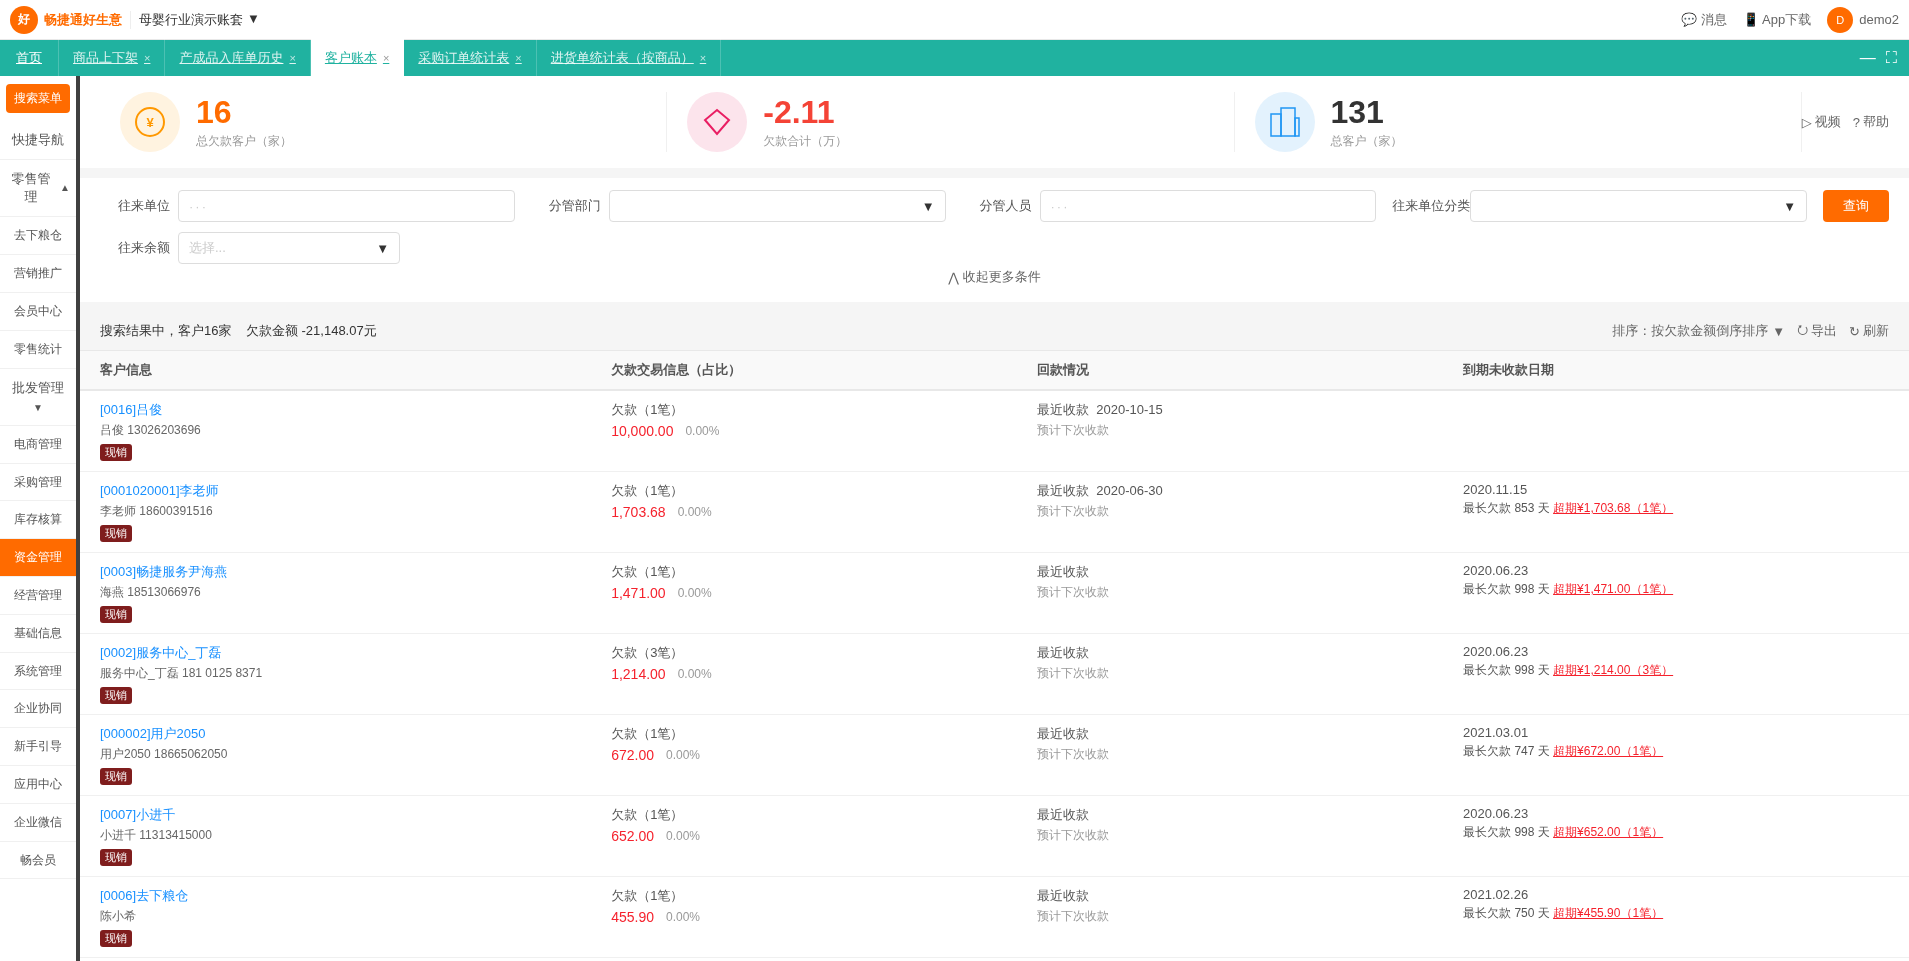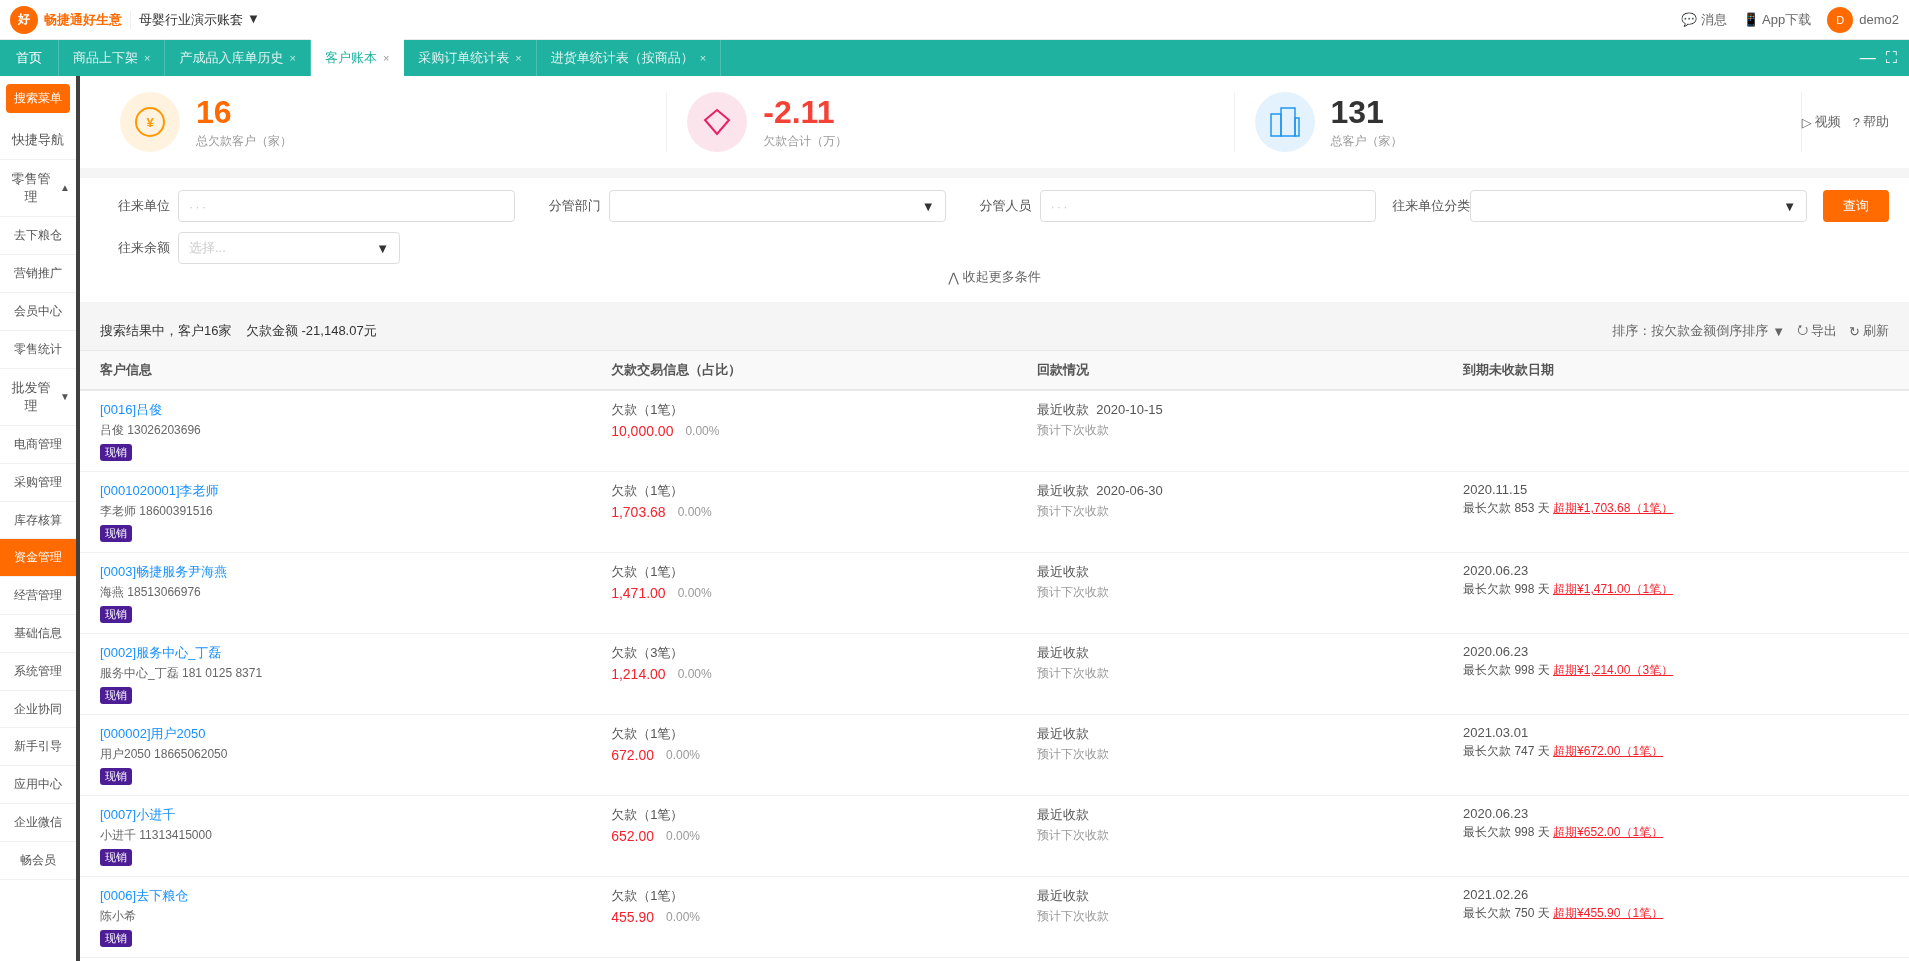"首页" .tab-item { text-decoration: none -> underline }
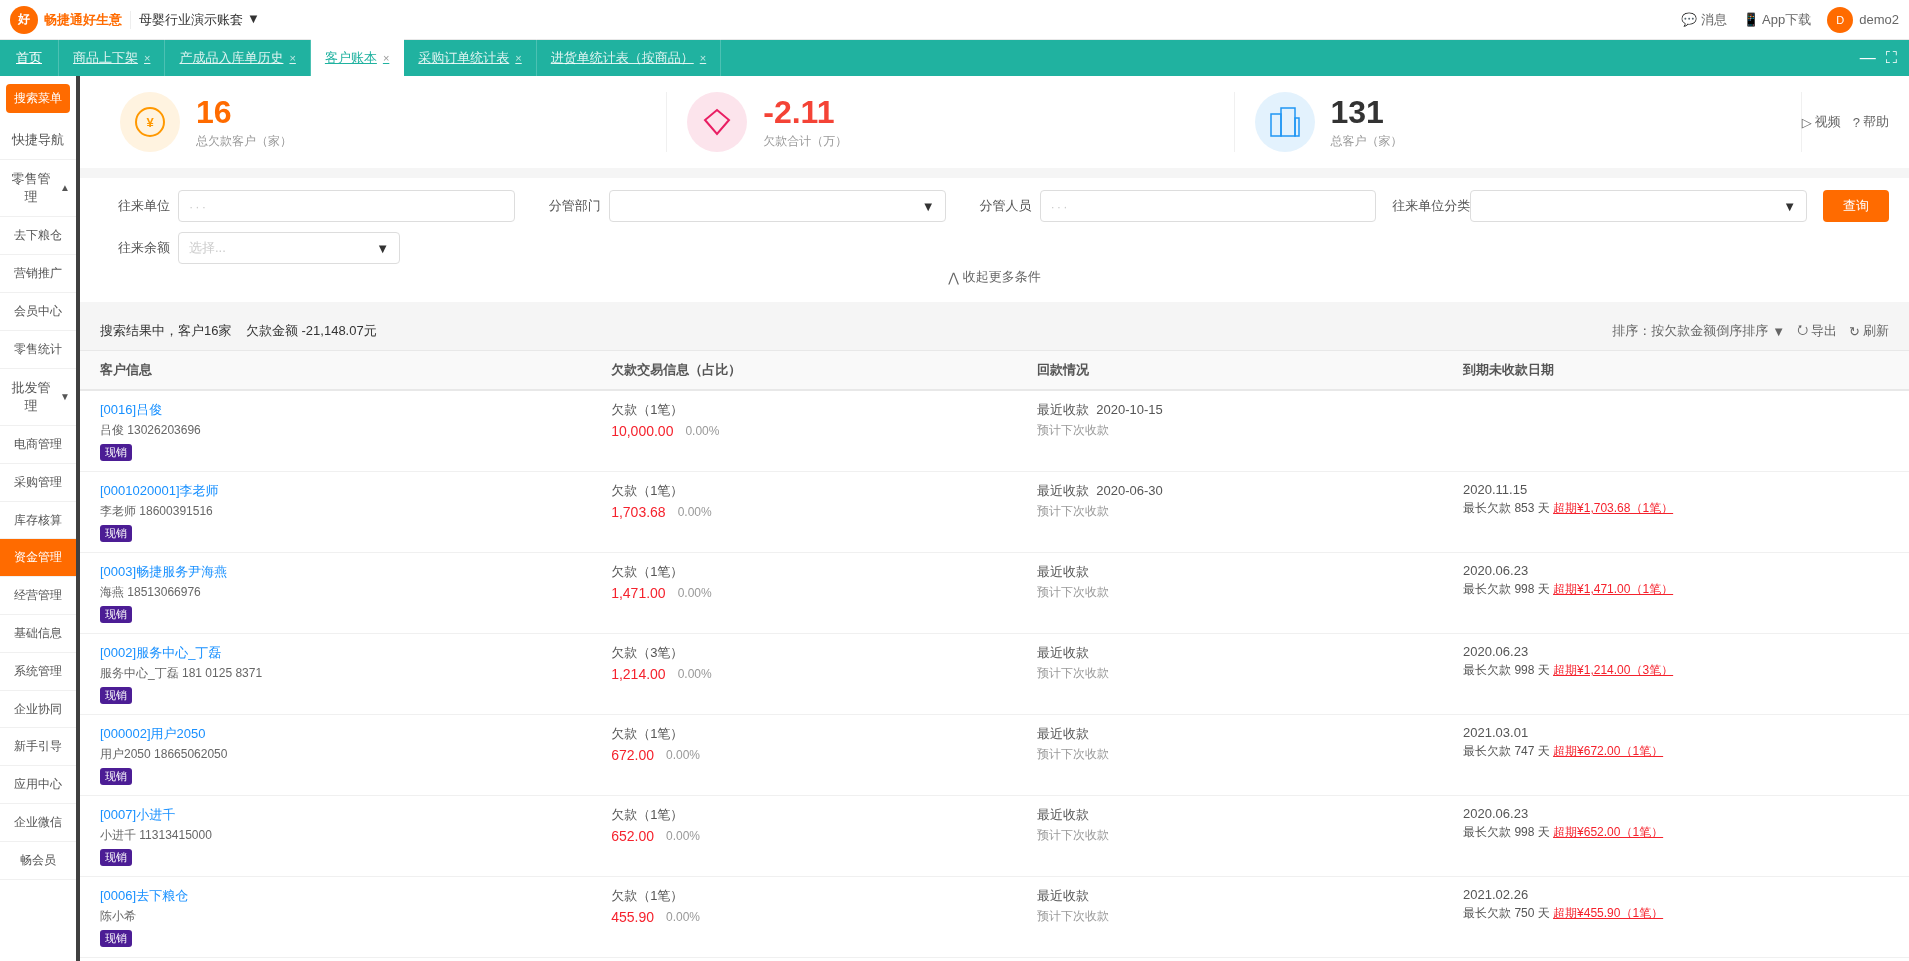"批发管理" div.sidebar-nav-item { flex-direction: none -> column }
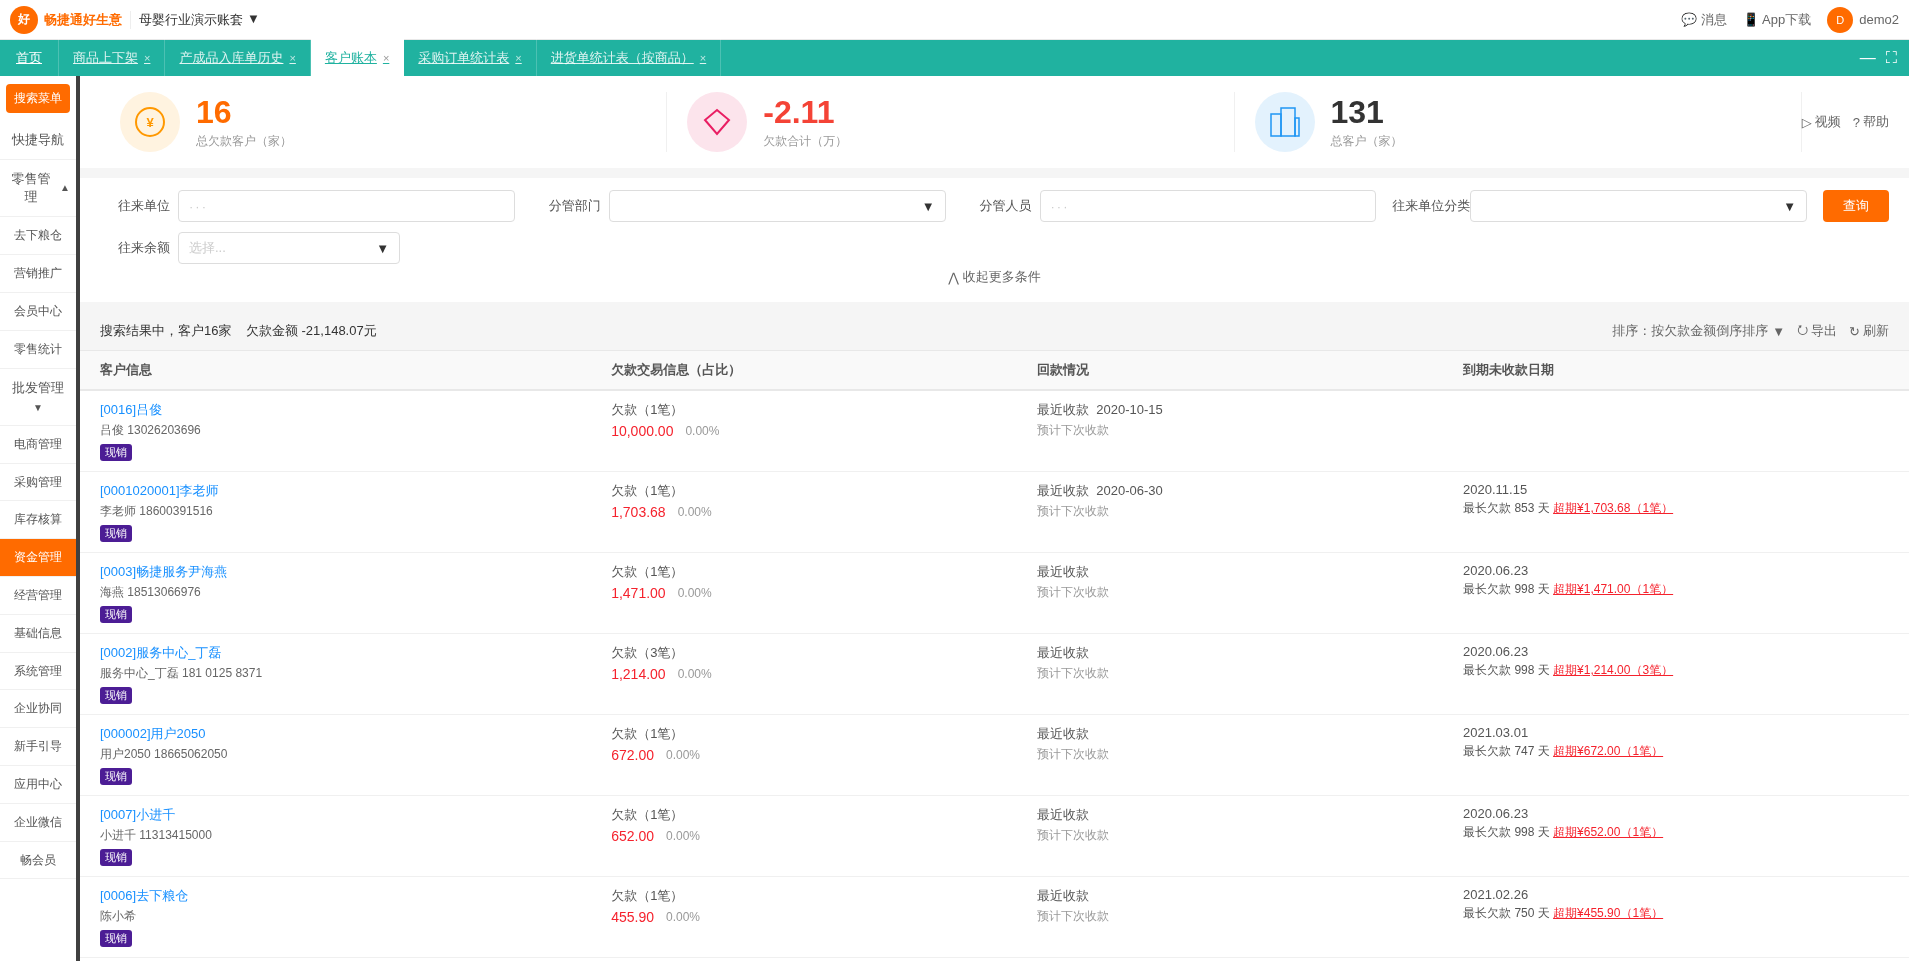"现销" .customer-tag { background: #4c1d95 -> #7f1d1d }
